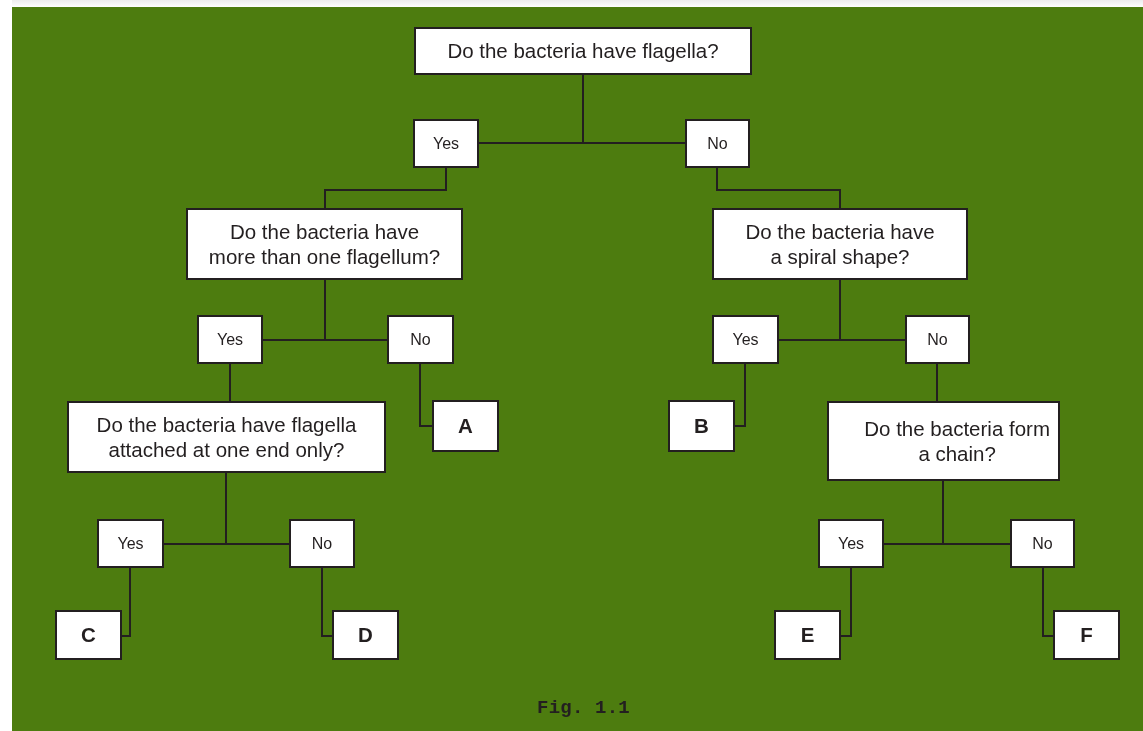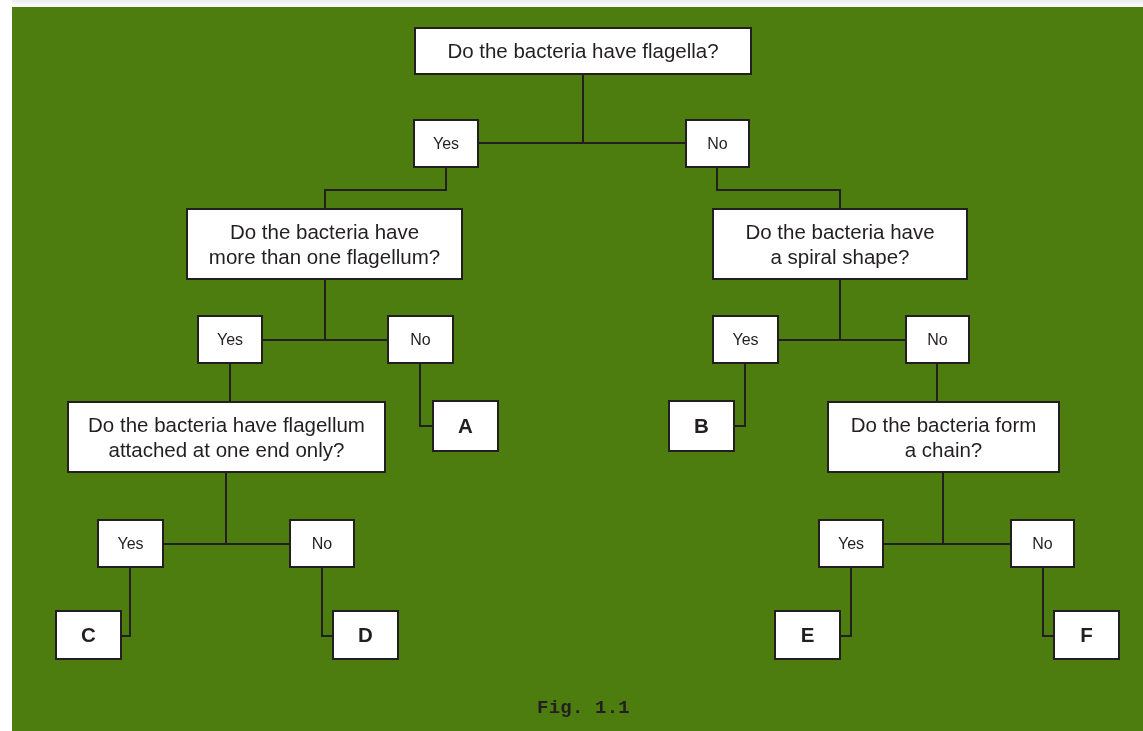"Do the bacteria have flagellum" span.node-label { text: flagellum -> flagella }
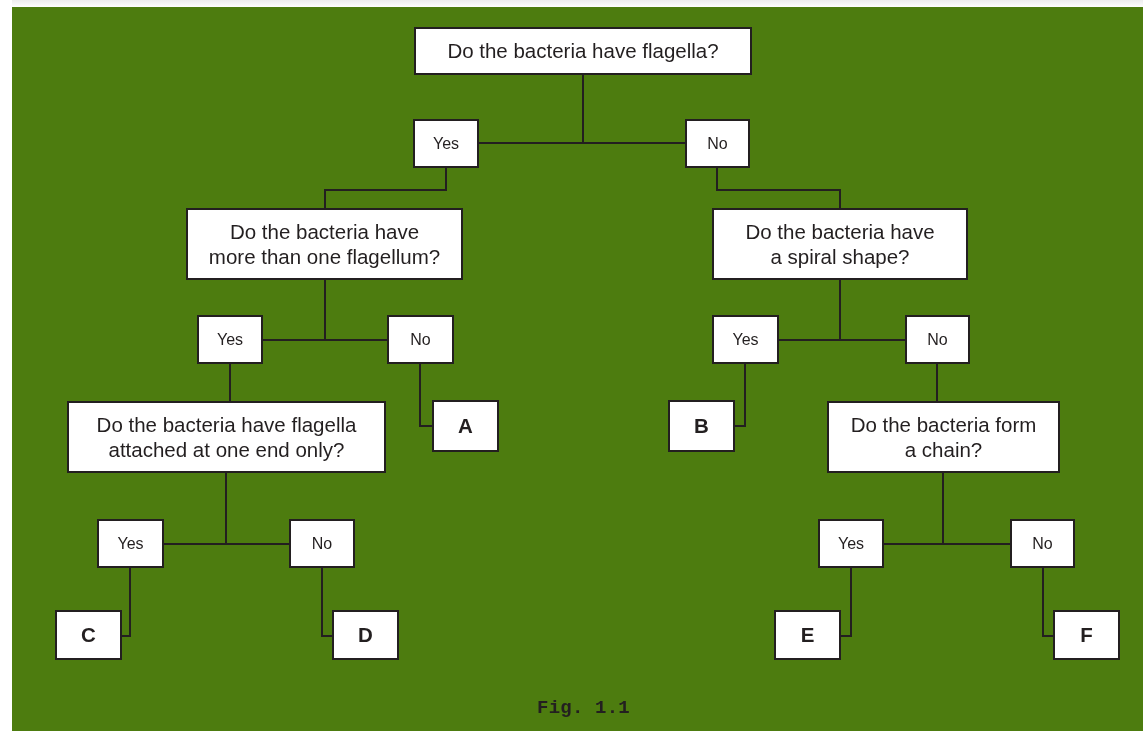"Do the bacteria form" div.node-box { height: 72px -> 80px; justify-content: none -> flex-end }
